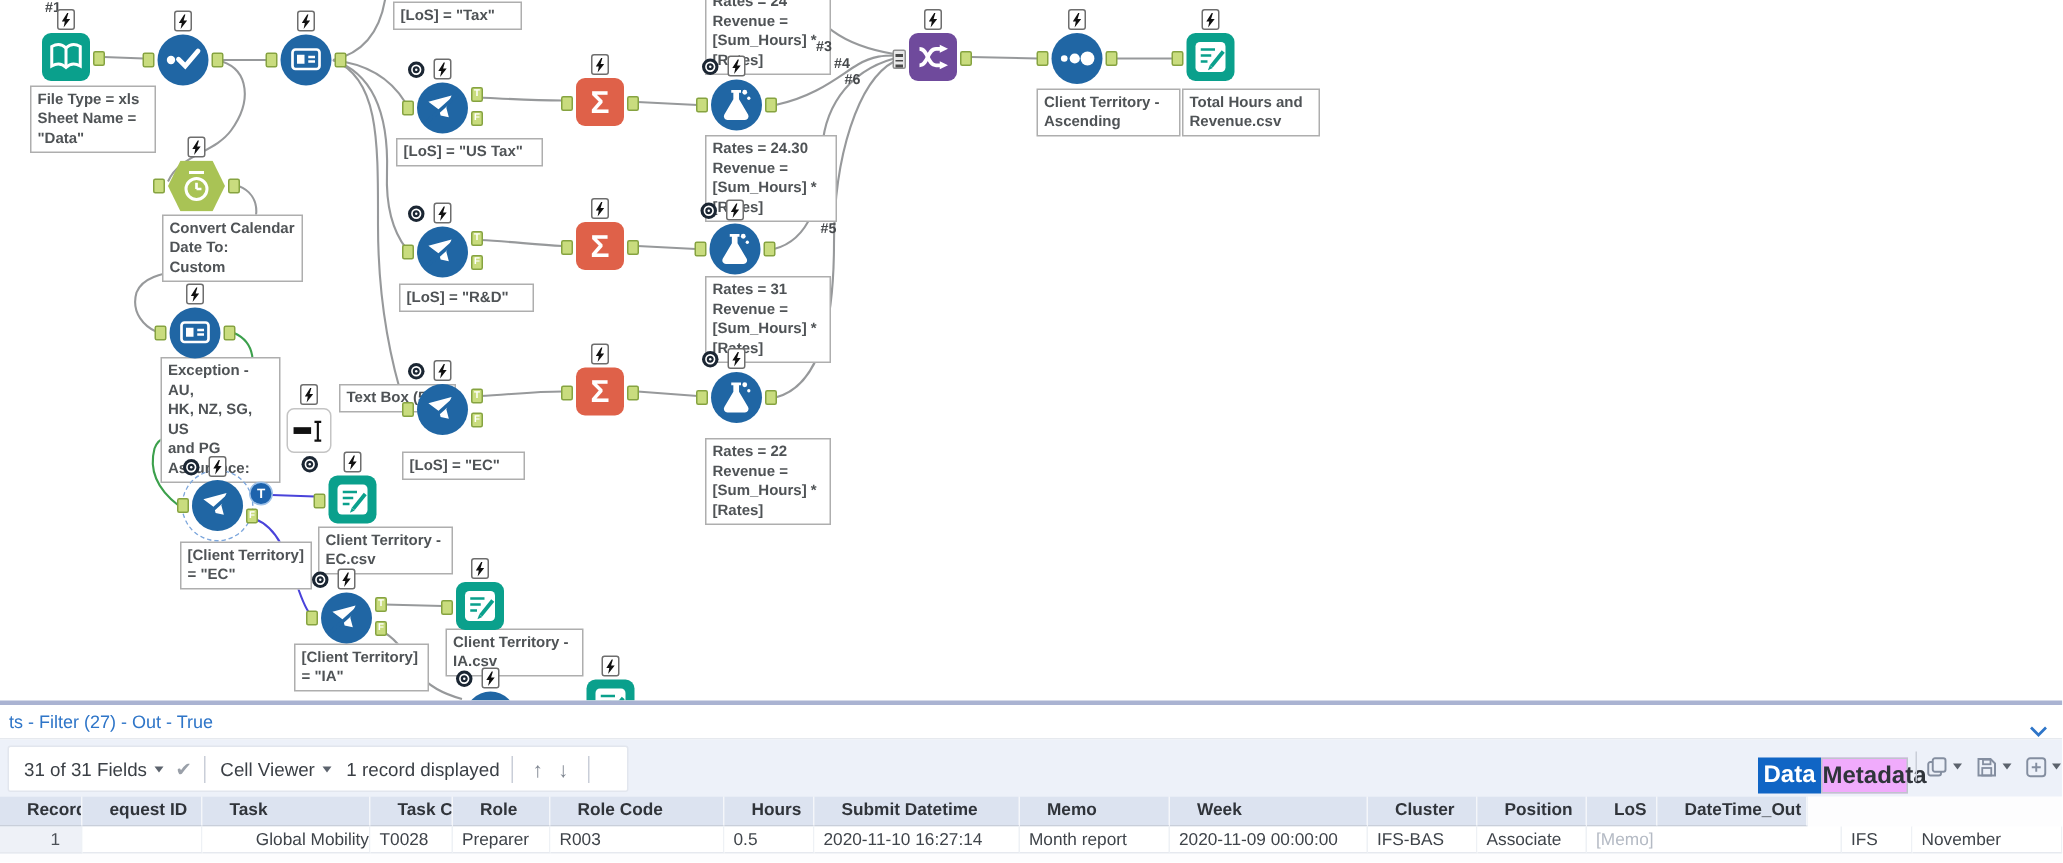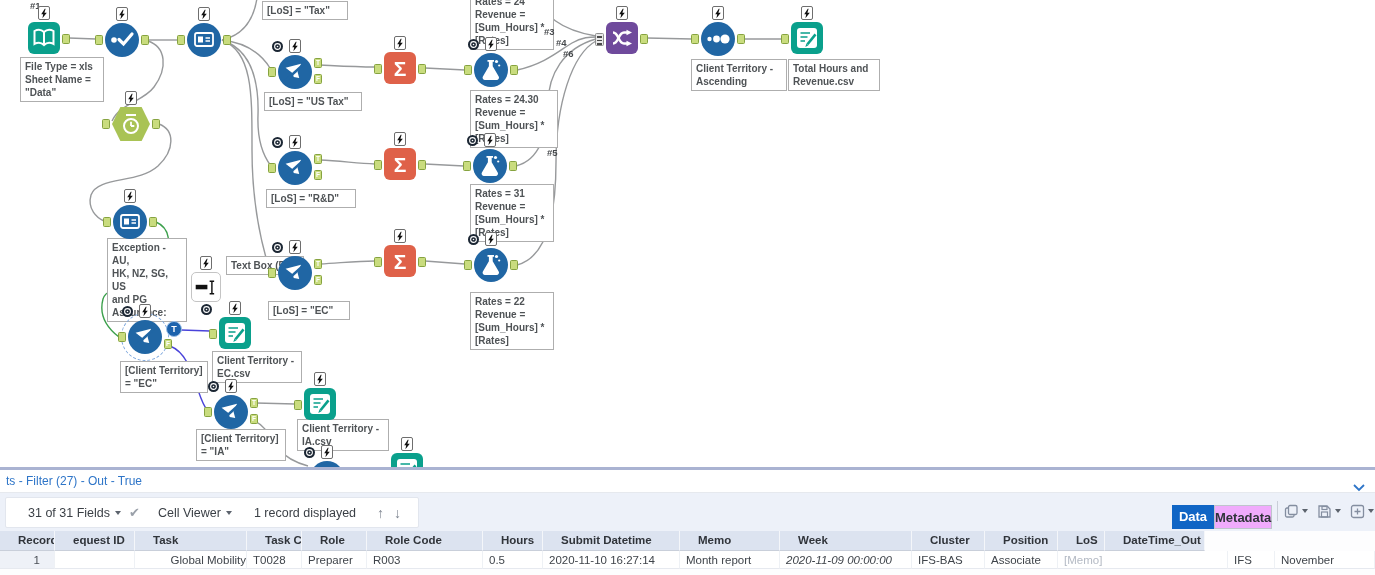"Convert Calendar" div.ann { html: none -> <div>Convert Calendar Date To: Custom</div> }
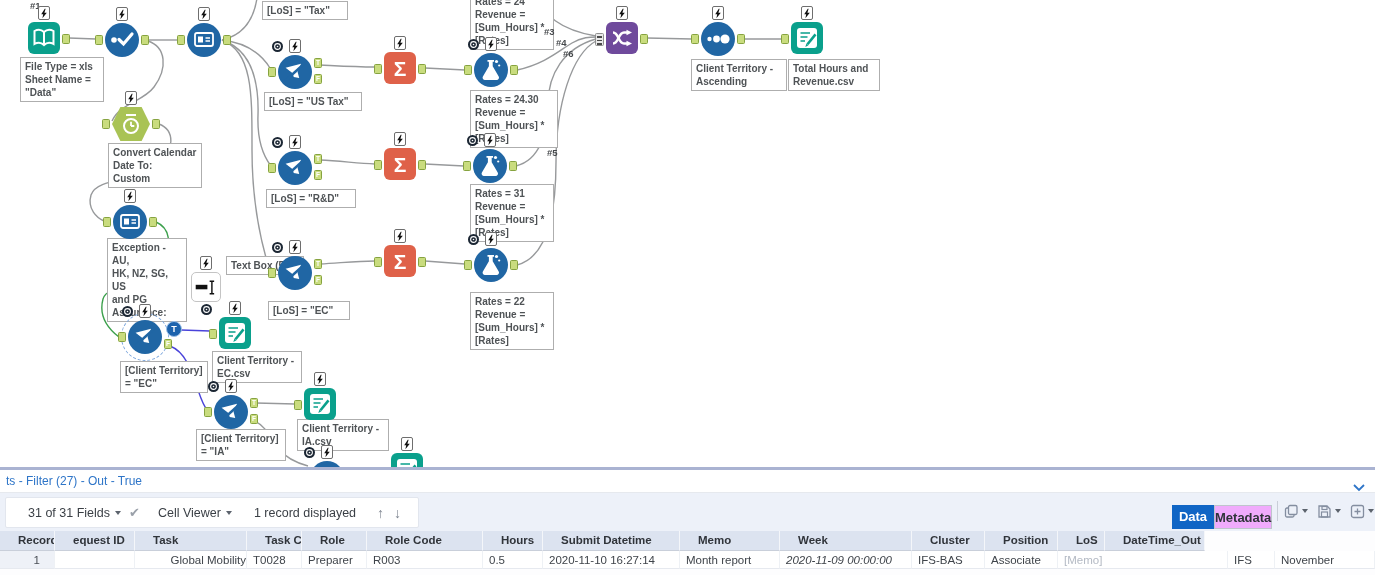"31 of 31 Fields" .tb-item { margin-left: 22px -> 10px }
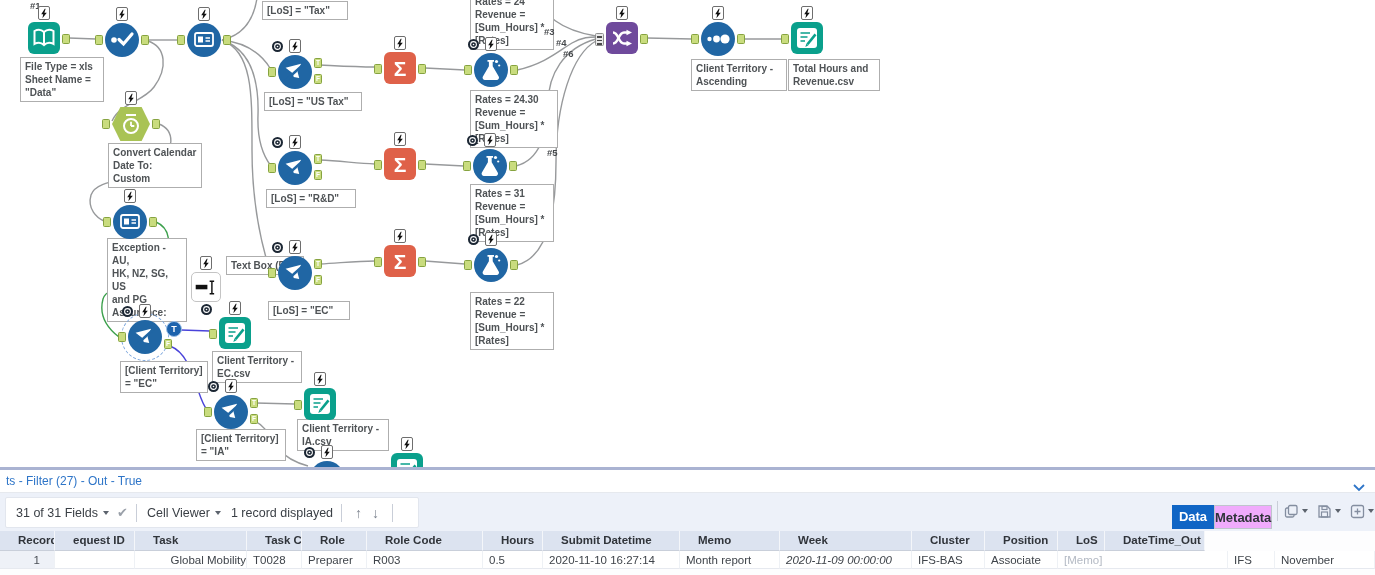"Data" .tabbtn { font-size: 13px -> 16px }
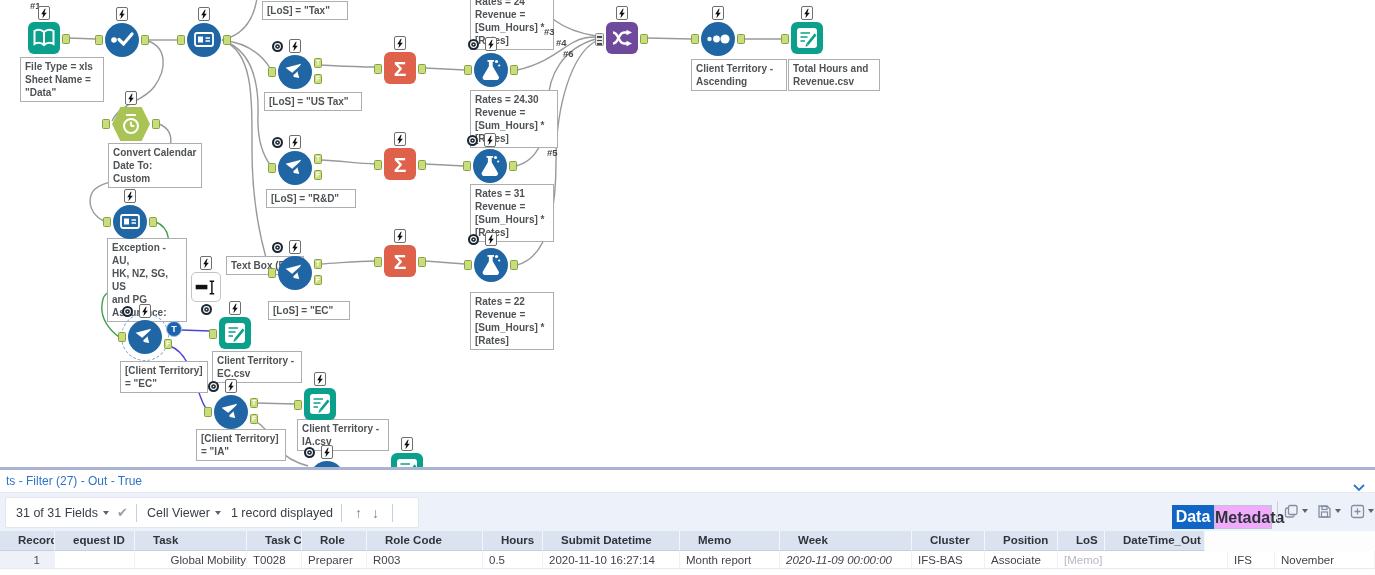"2020-11-09 00:00:00" div.dcell { font-style: italic -> none }
